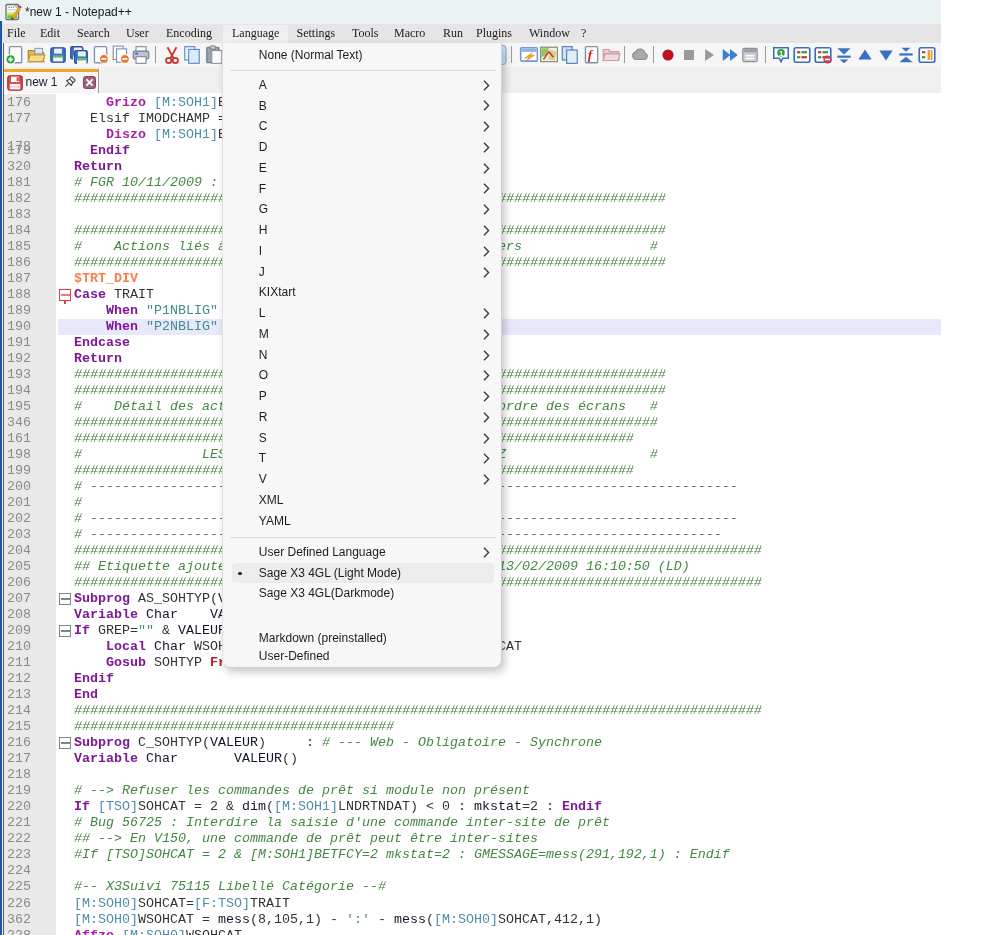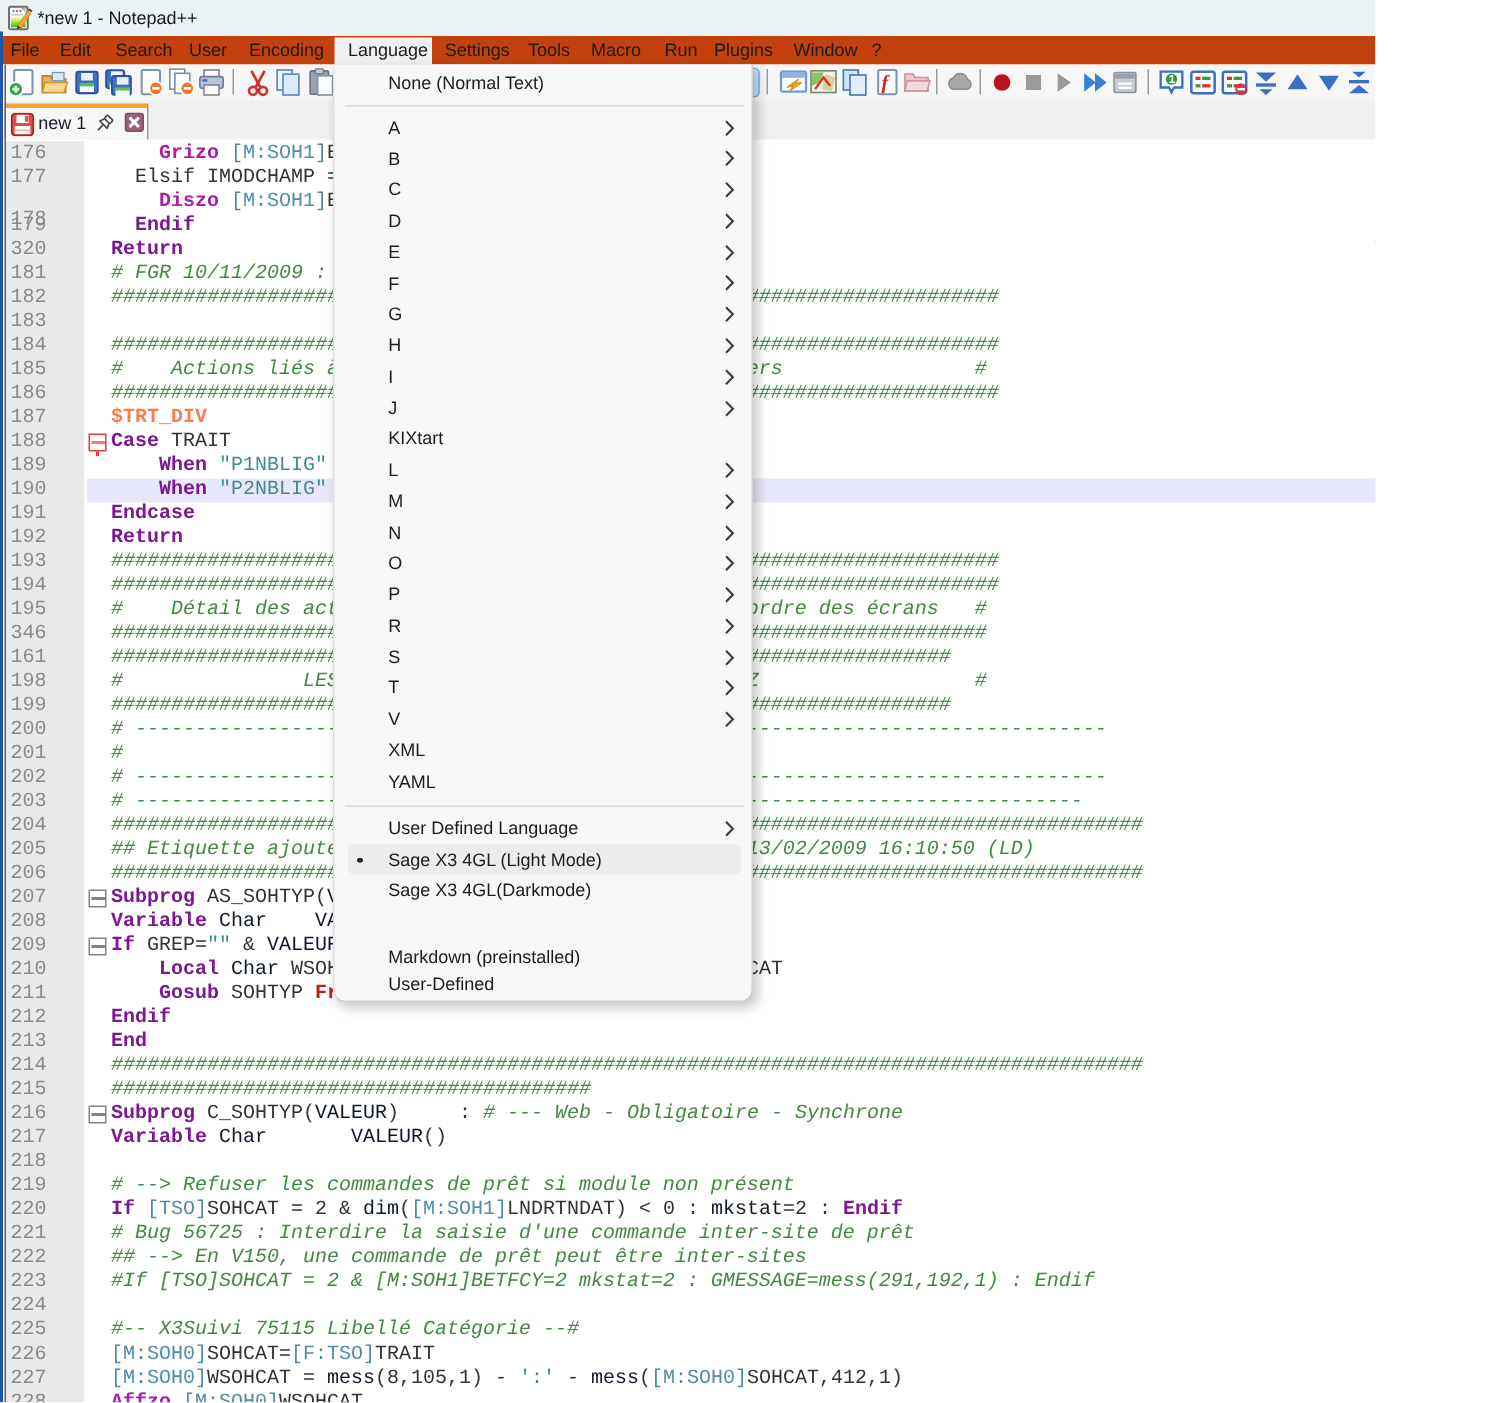"*new 1 - Notepad++" #scr { padding-left: none -> 24px }
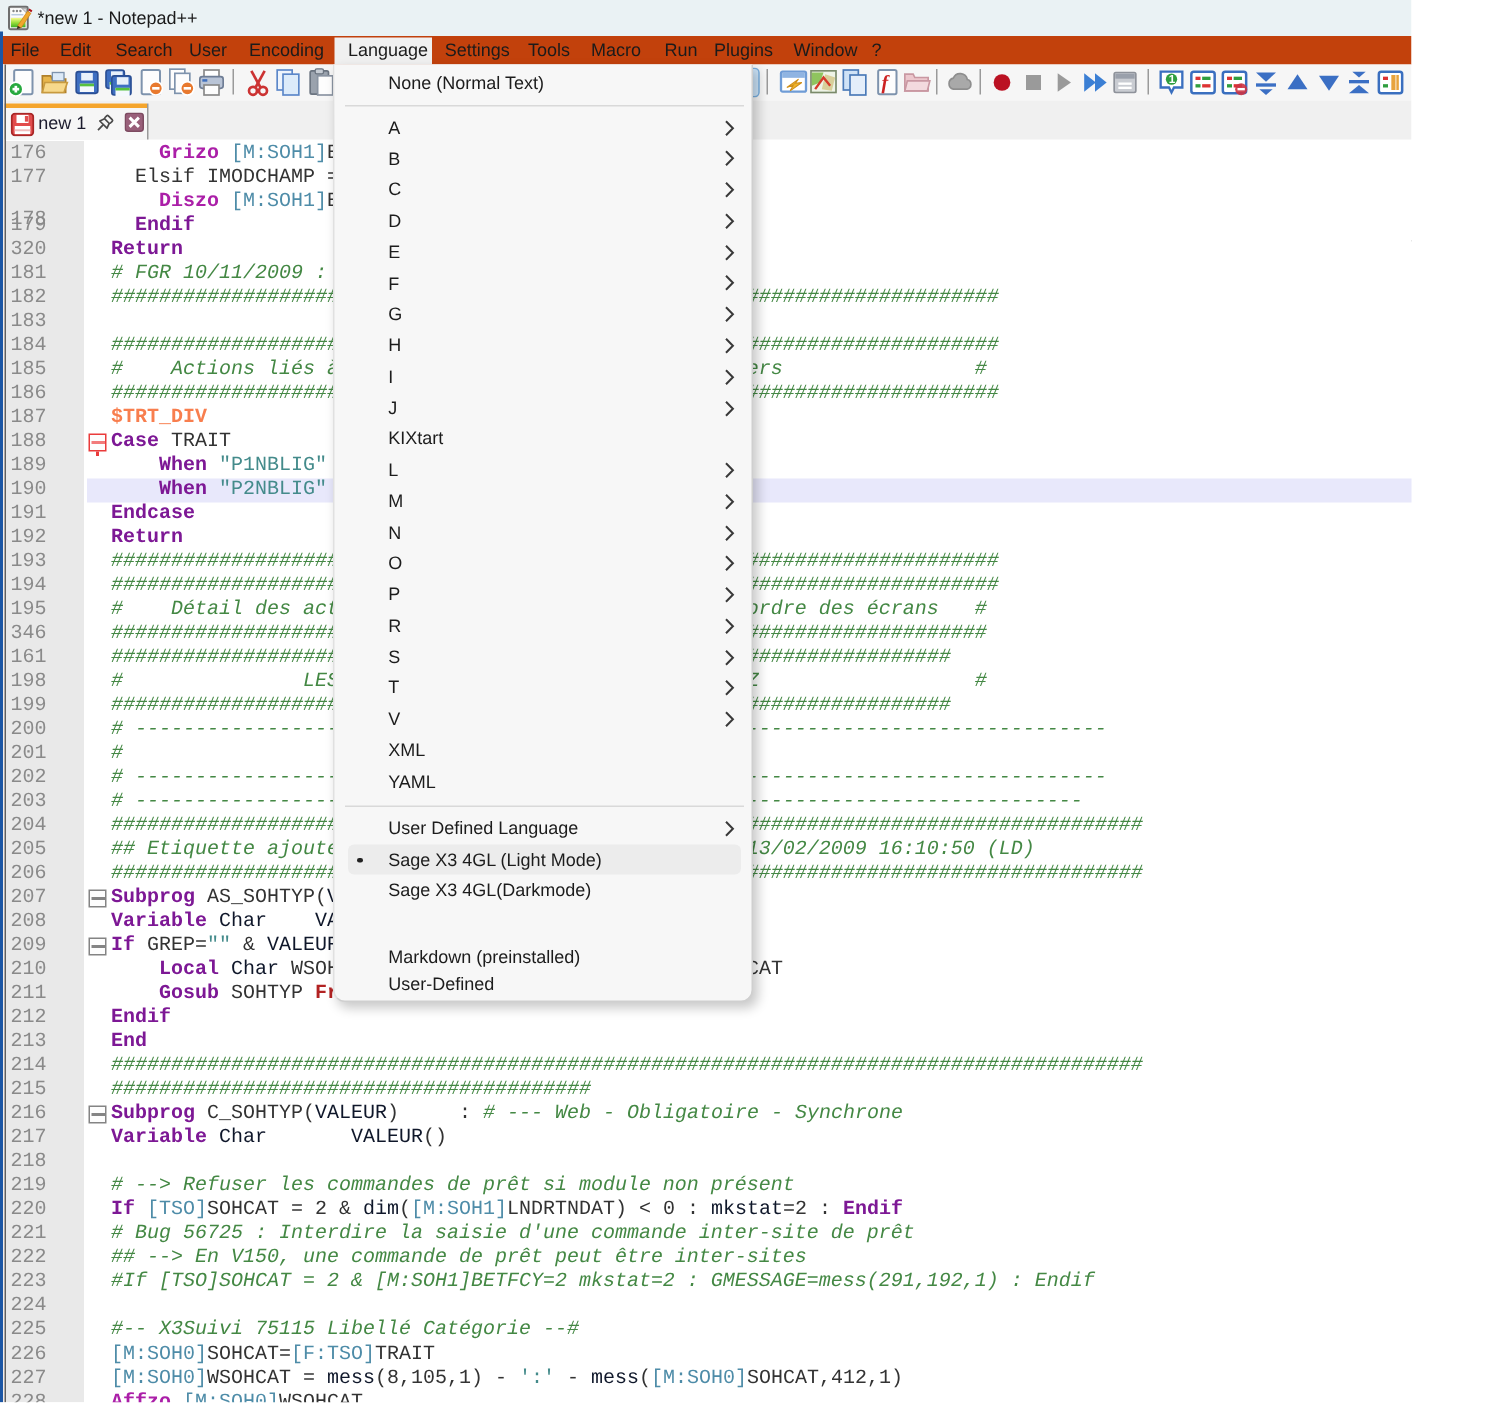"File" .menubar { background: #c2410c -> #e5e5e5; font-family: none -> Liberation Serif, serif }
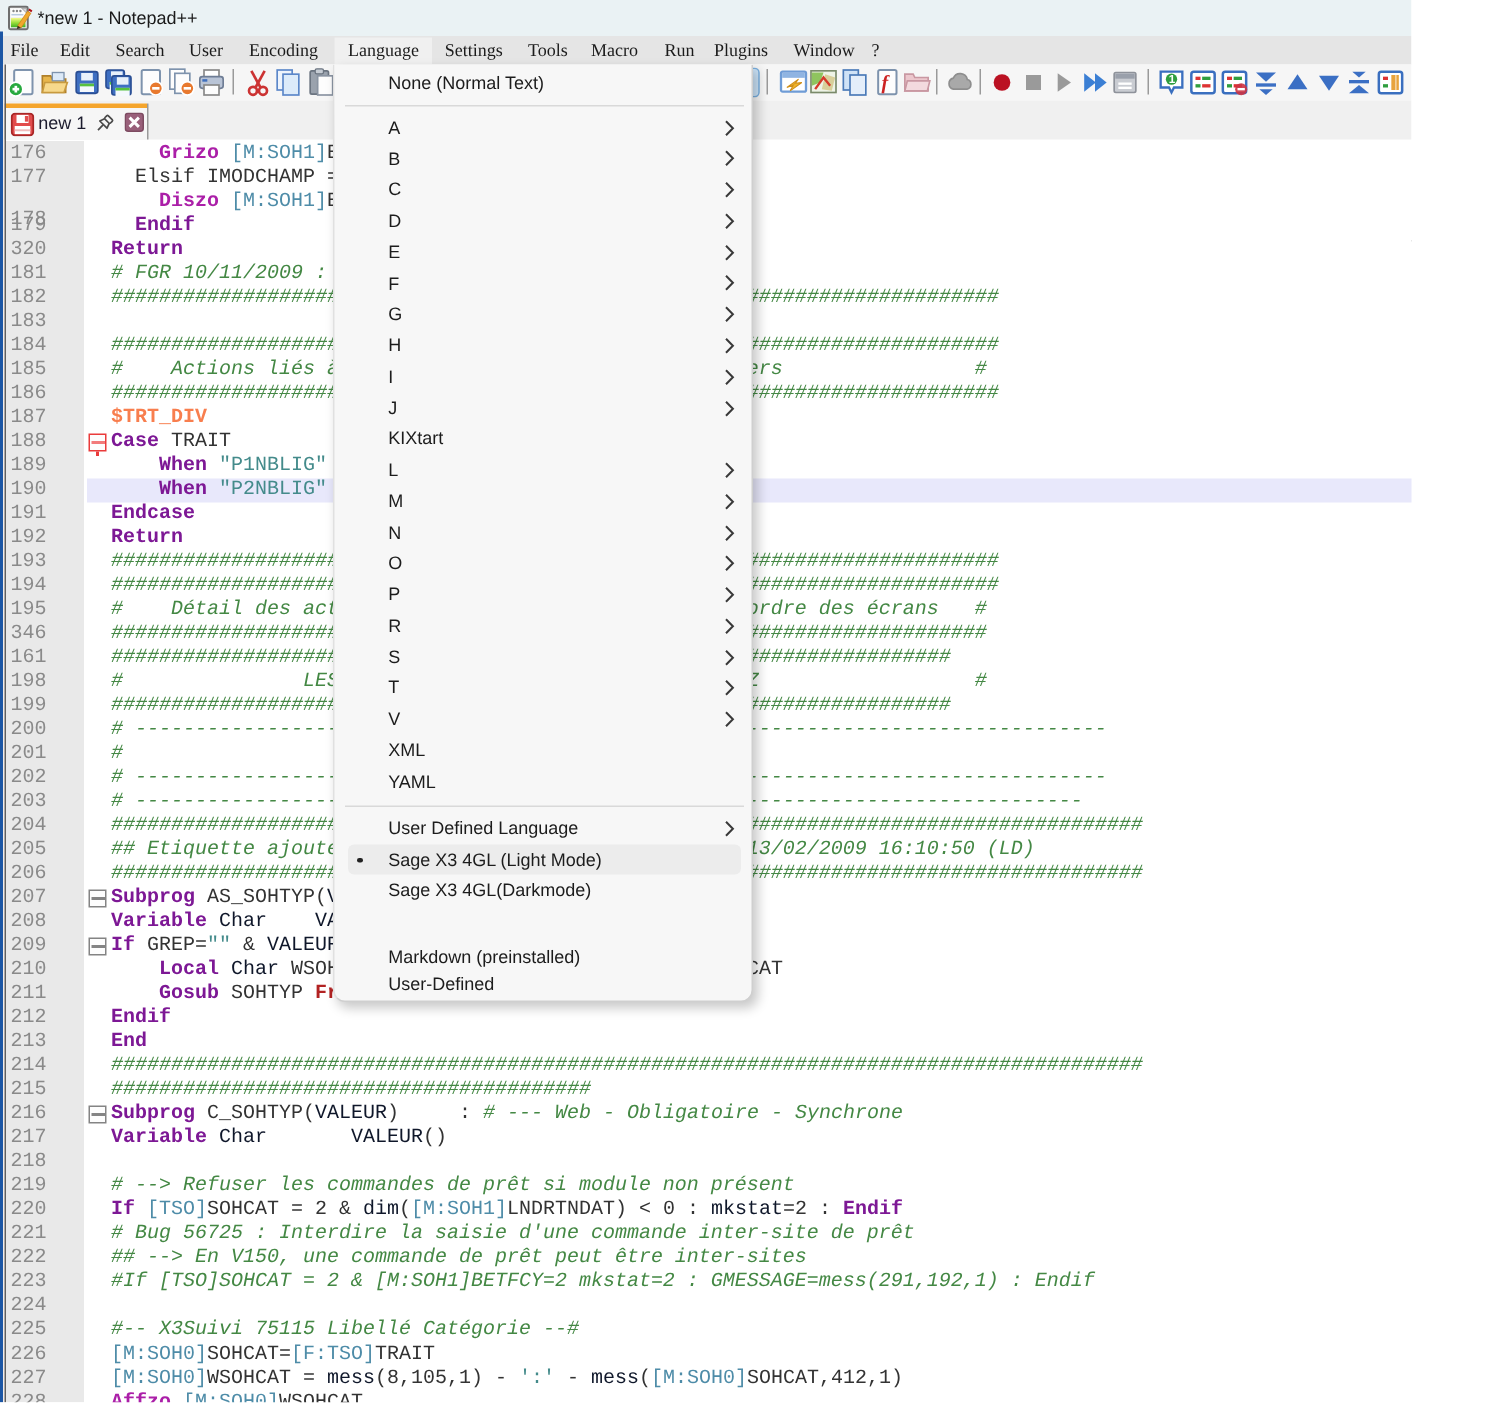"227" div.gn { text: 227 -> 362 }
